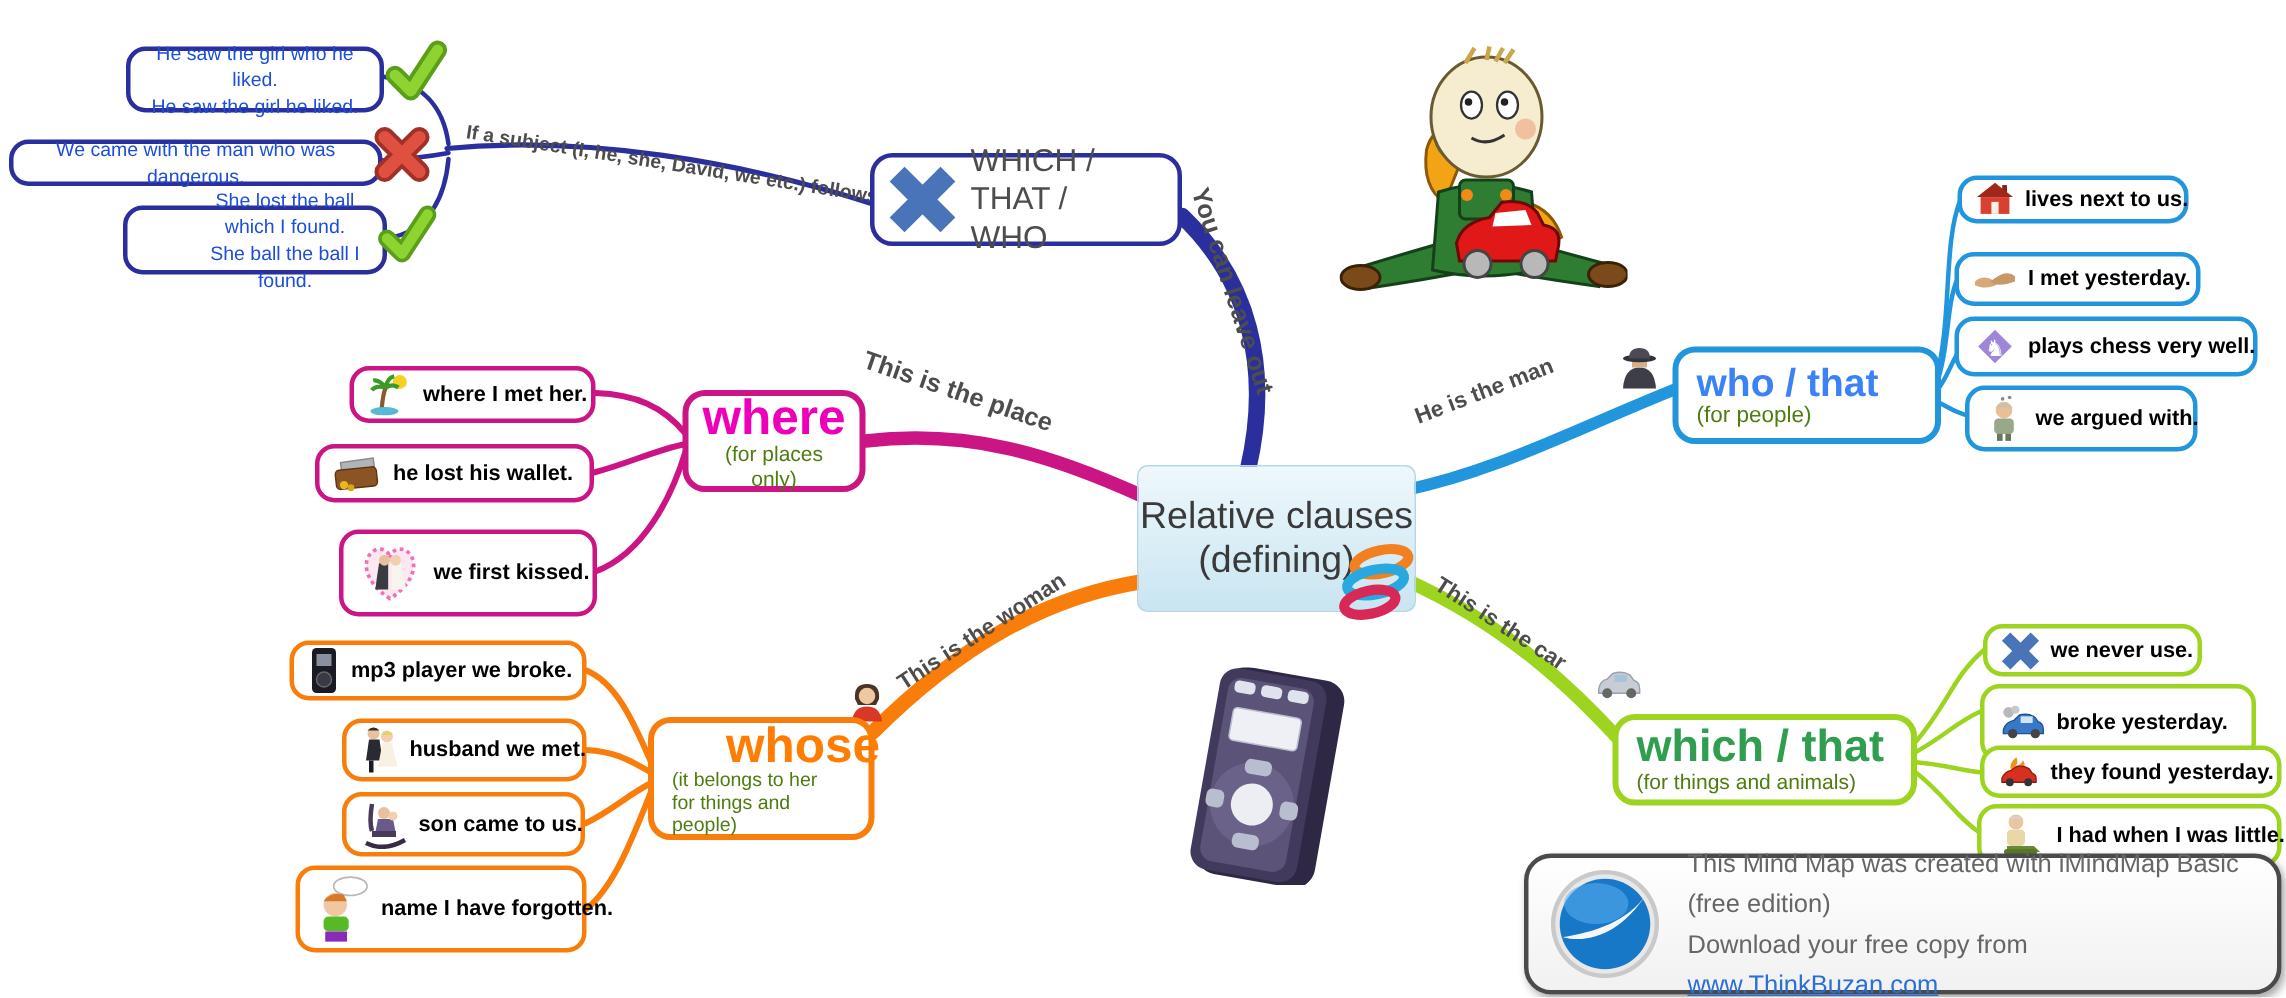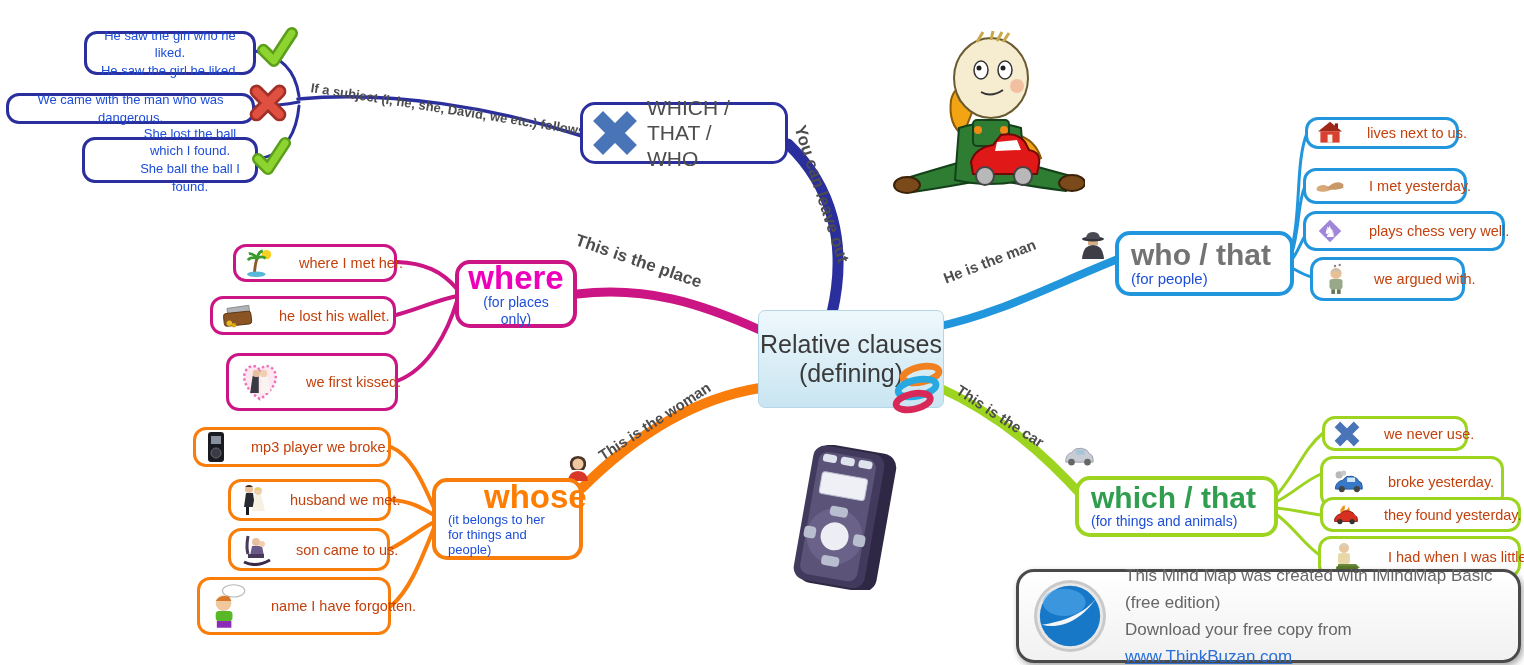"lives next to us." .leaf { color: #c2410c -> #000000; font-weight: none -> bold; gap: 24px -> 7px }
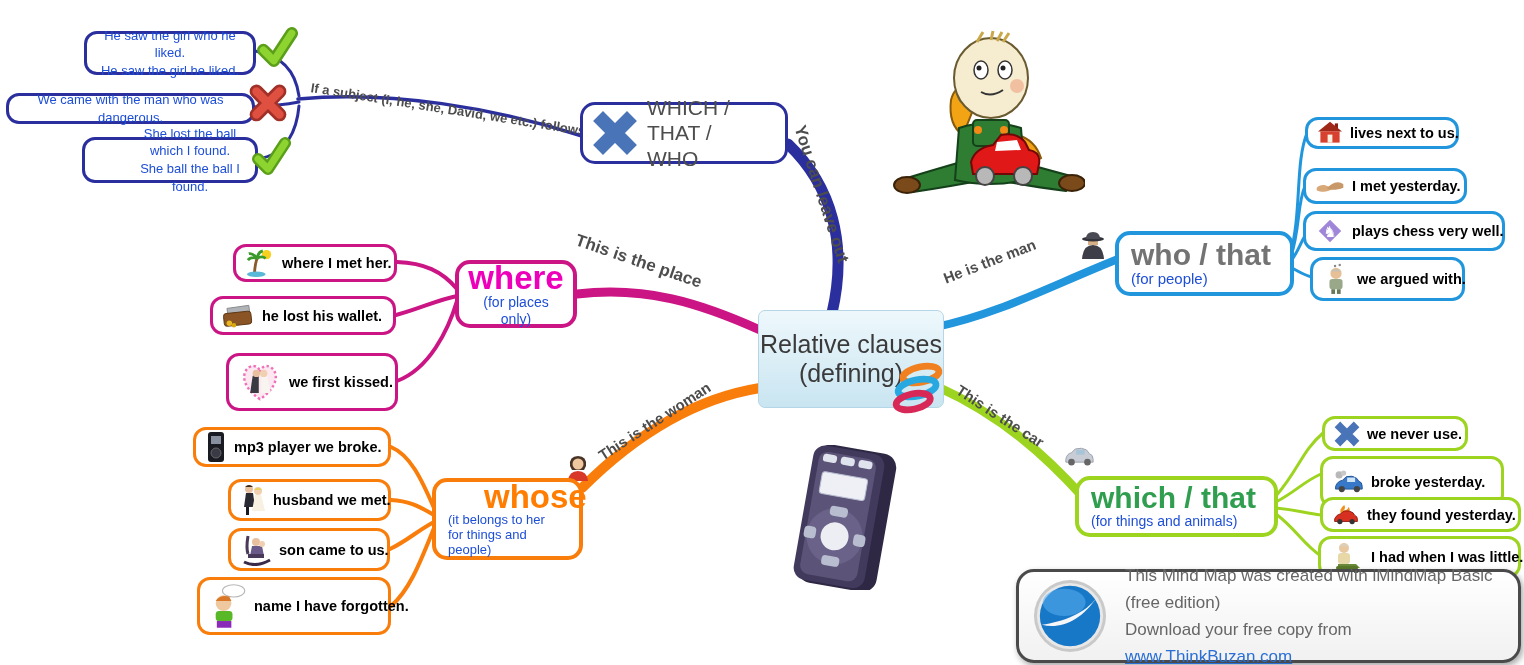"who / that" span.word { color: #737373 -> #3b82f6; font-size: 30px -> 26px }
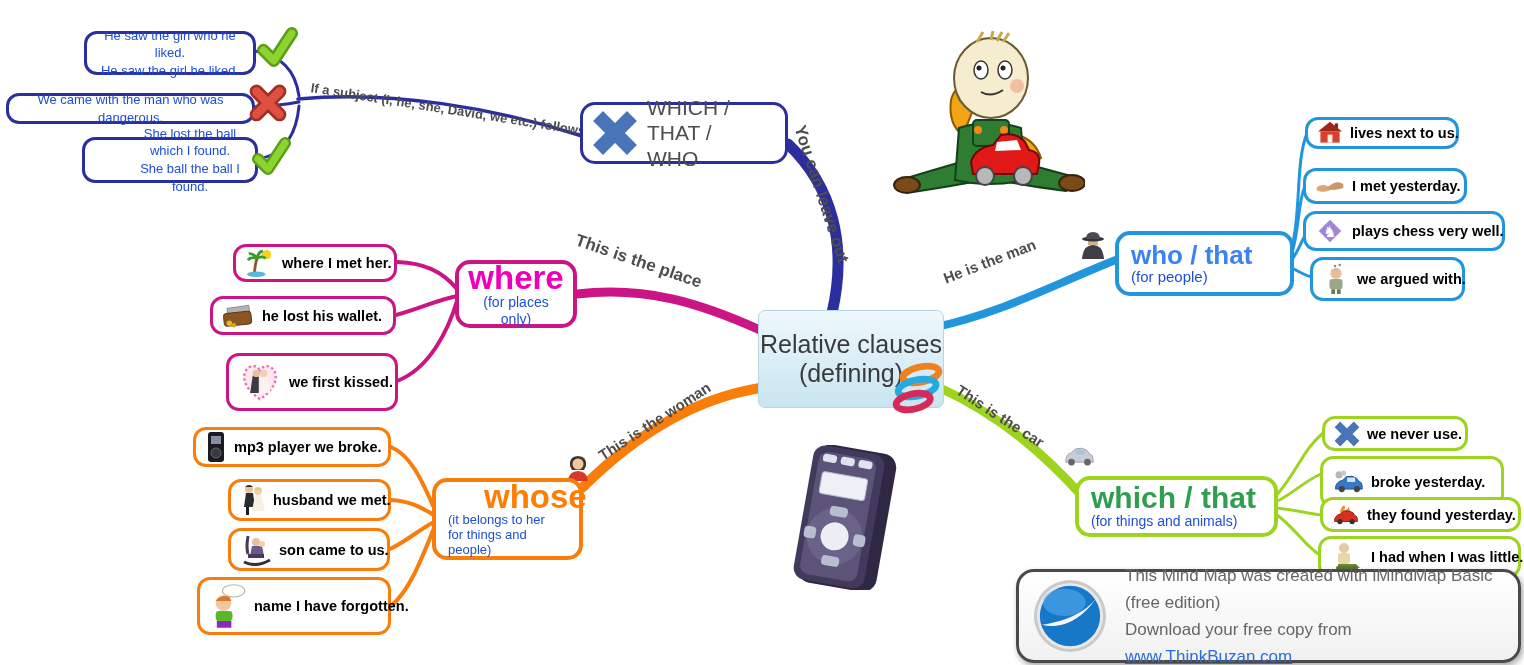"(for people)" .kw .sub { color: #1d4ed8 -> #4d7c0f }
